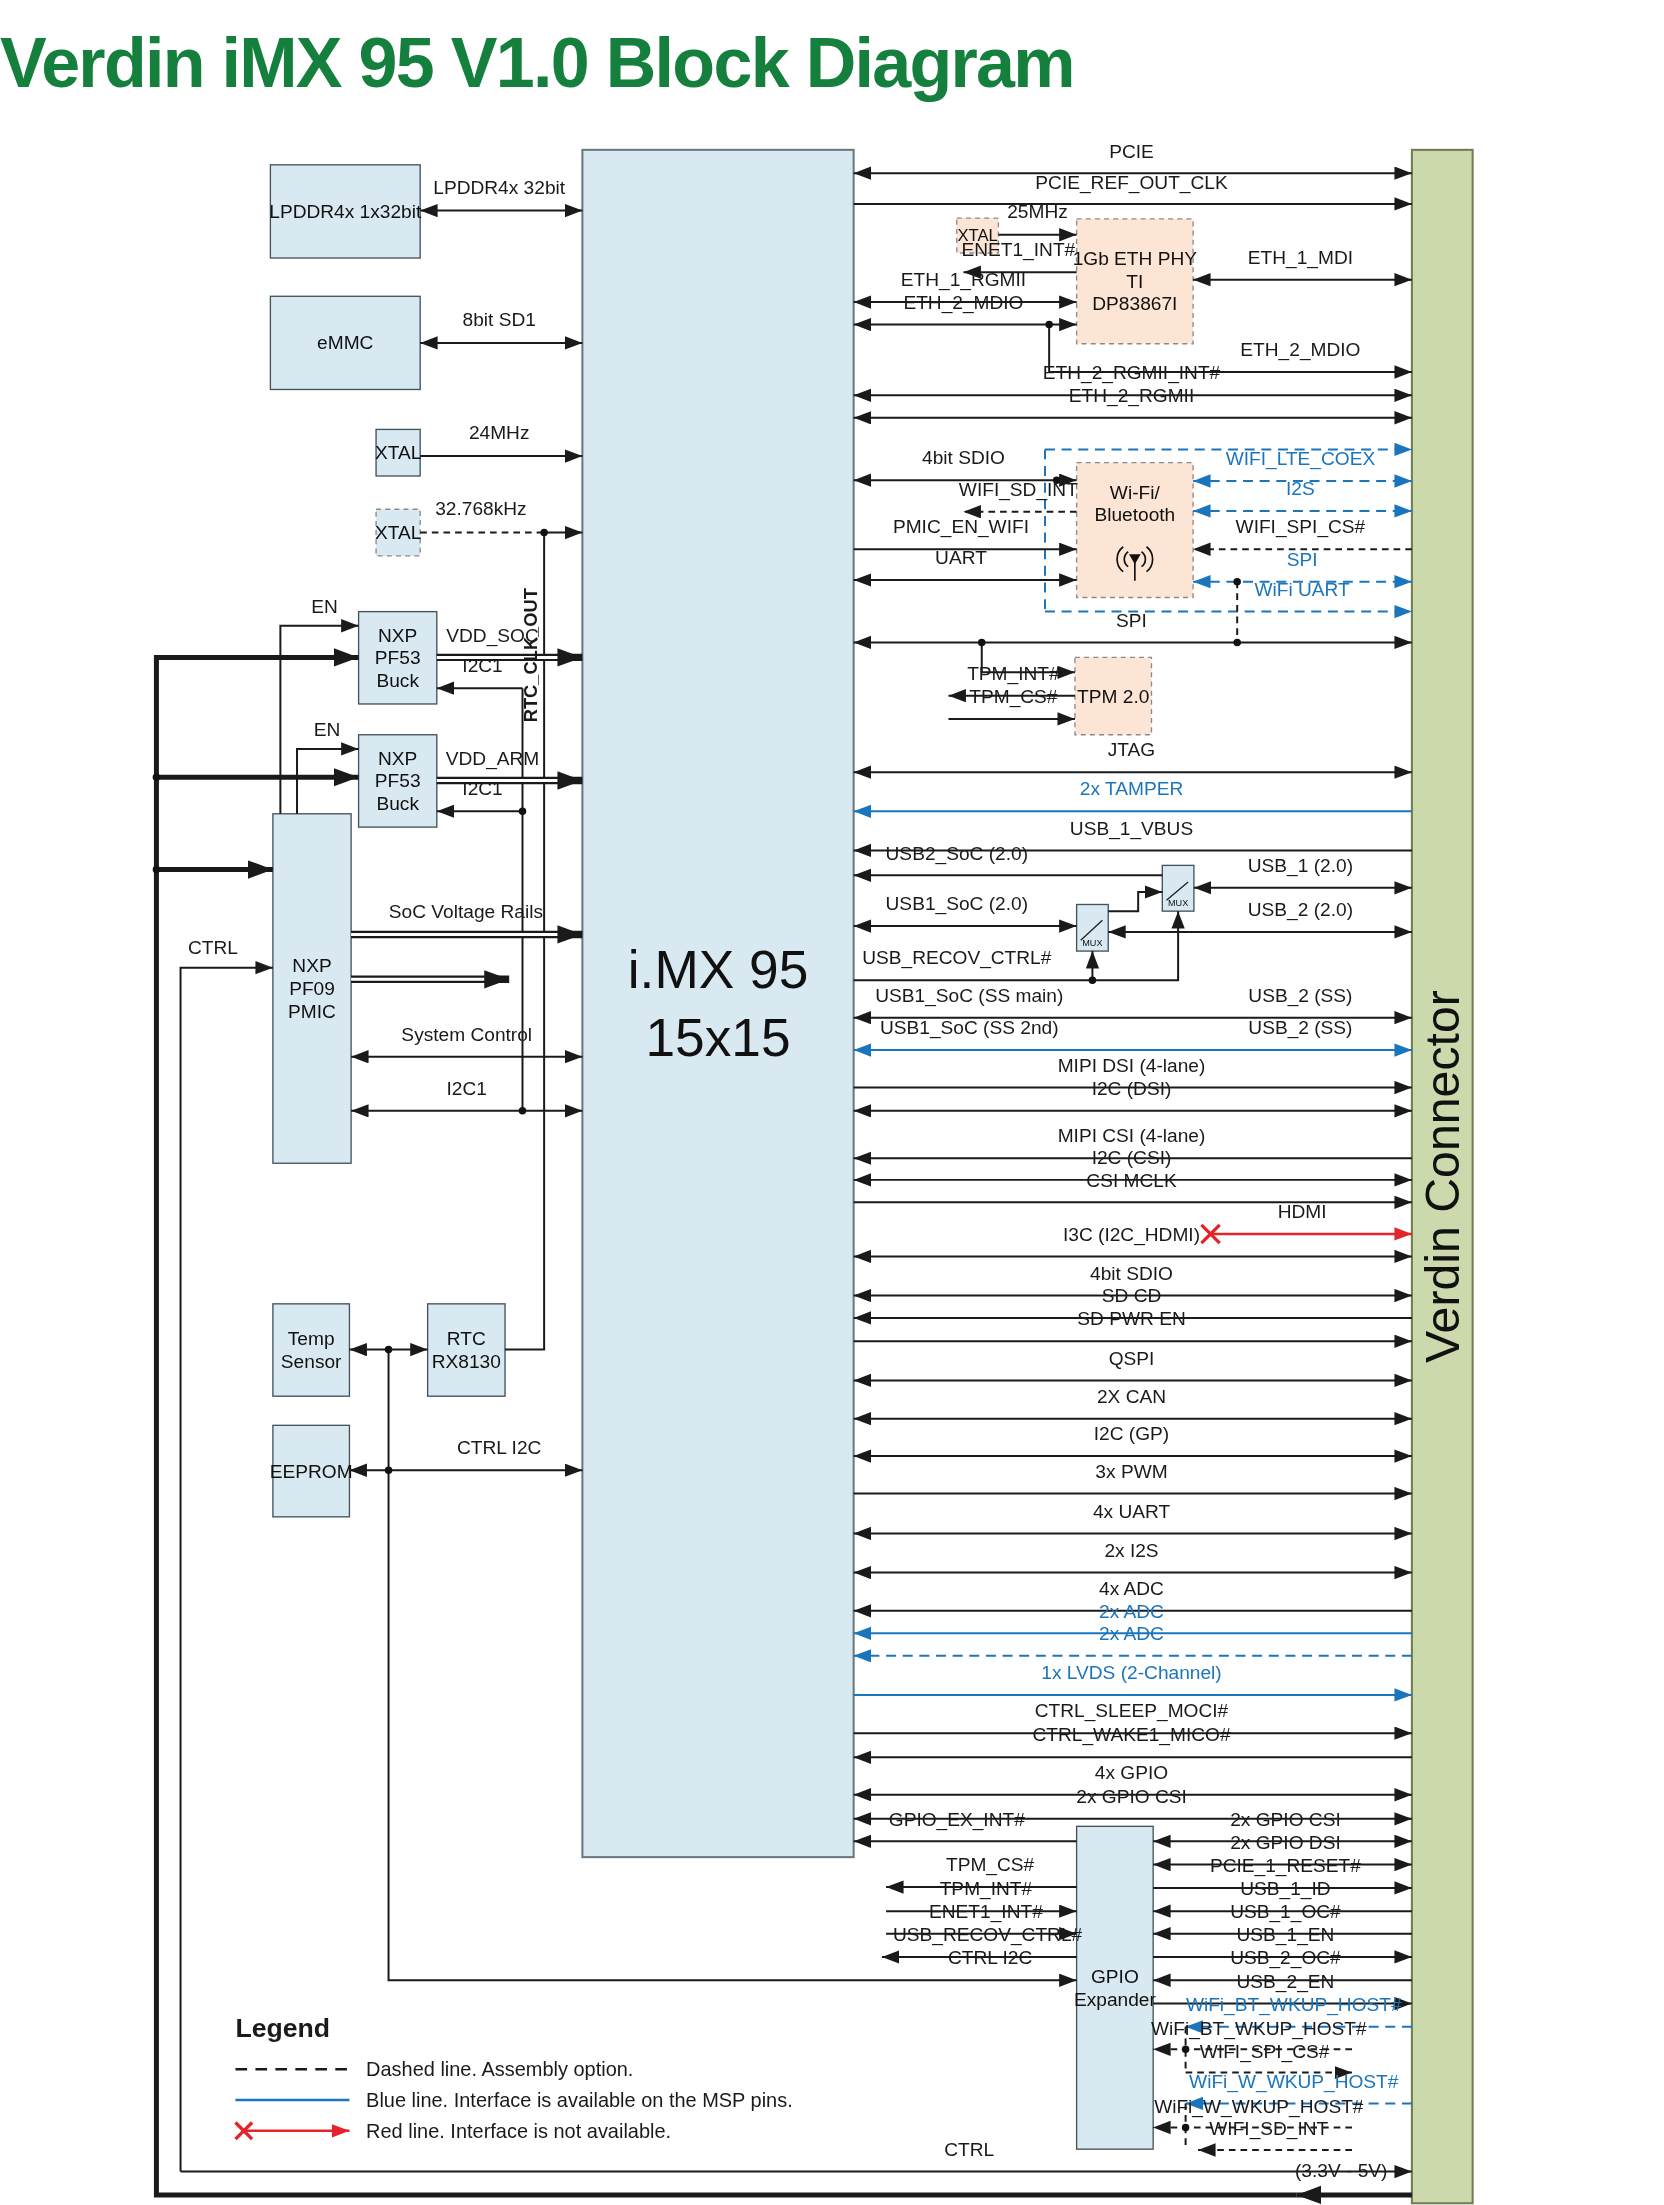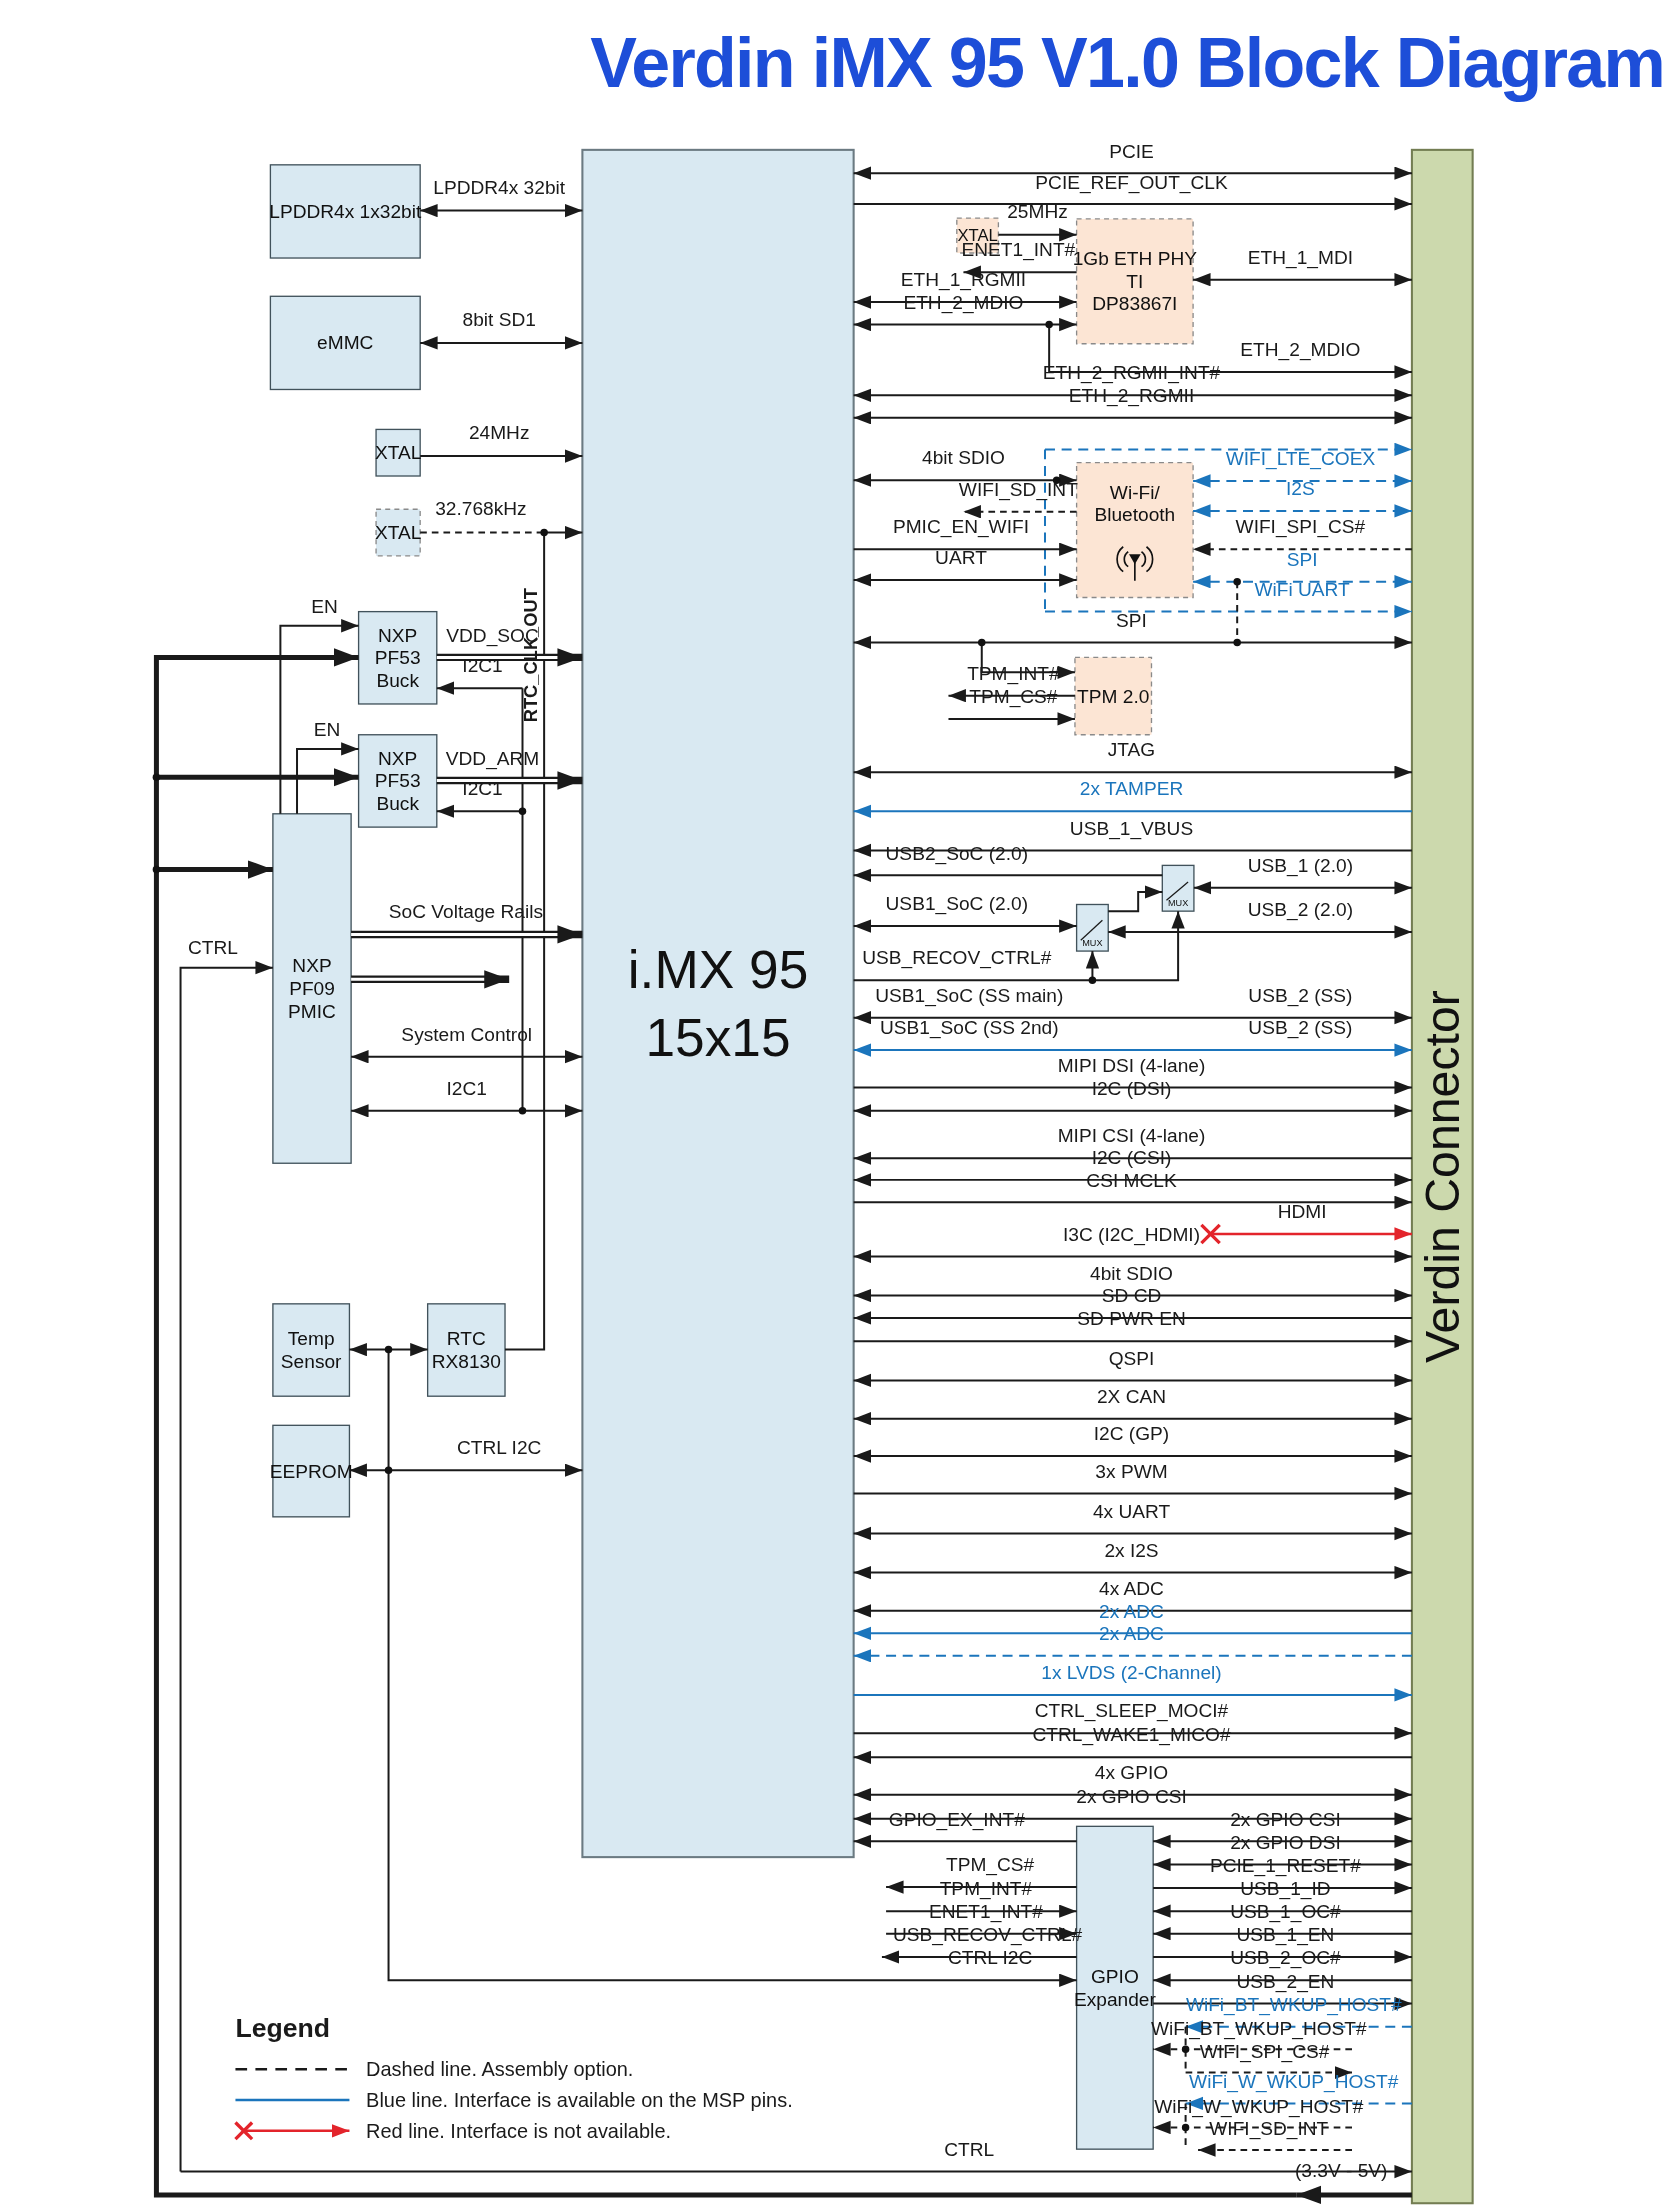"Verdin iMX 95 V1.0 Block" .title { color: #1d4ed8 -> #15803d; text-align: right -> left }
